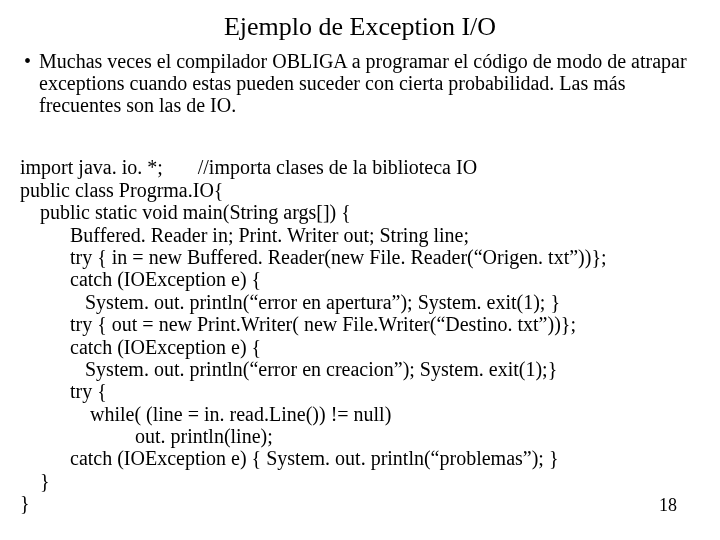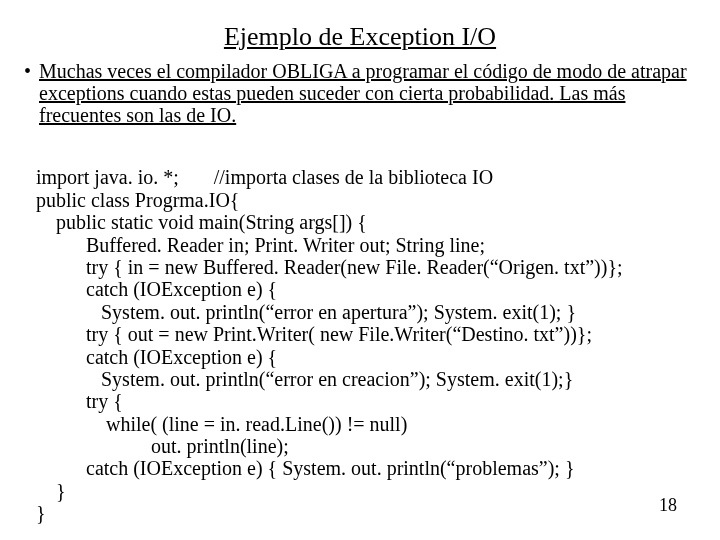"Ejemplo de Exception I/O" .title { margin: 14px 0 8px 0 -> 4px 0 8px 0; text-decoration: underline -> none }
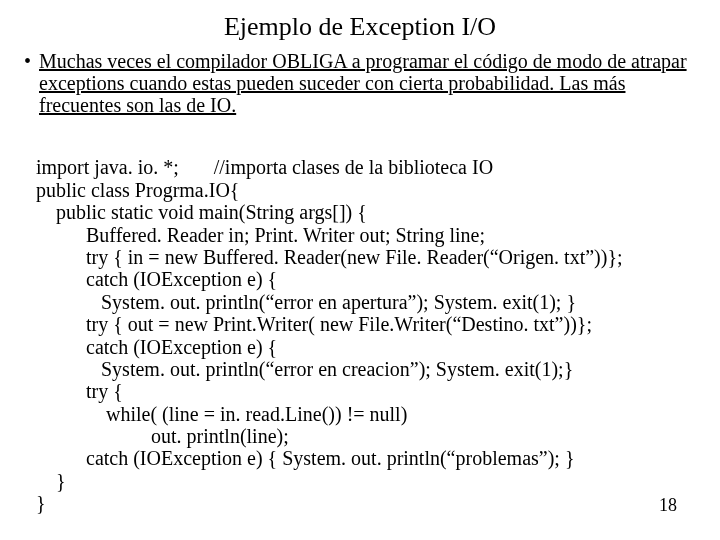"Muchas veces el compilador OBLIGA" .bullet-text { text-decoration: underline -> none }
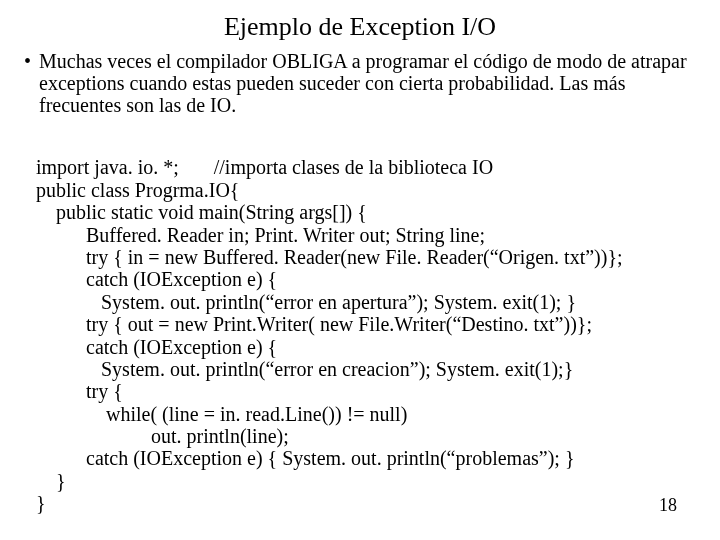"import java. io. *; //importa" .code { margin-left: 16px -> none }
